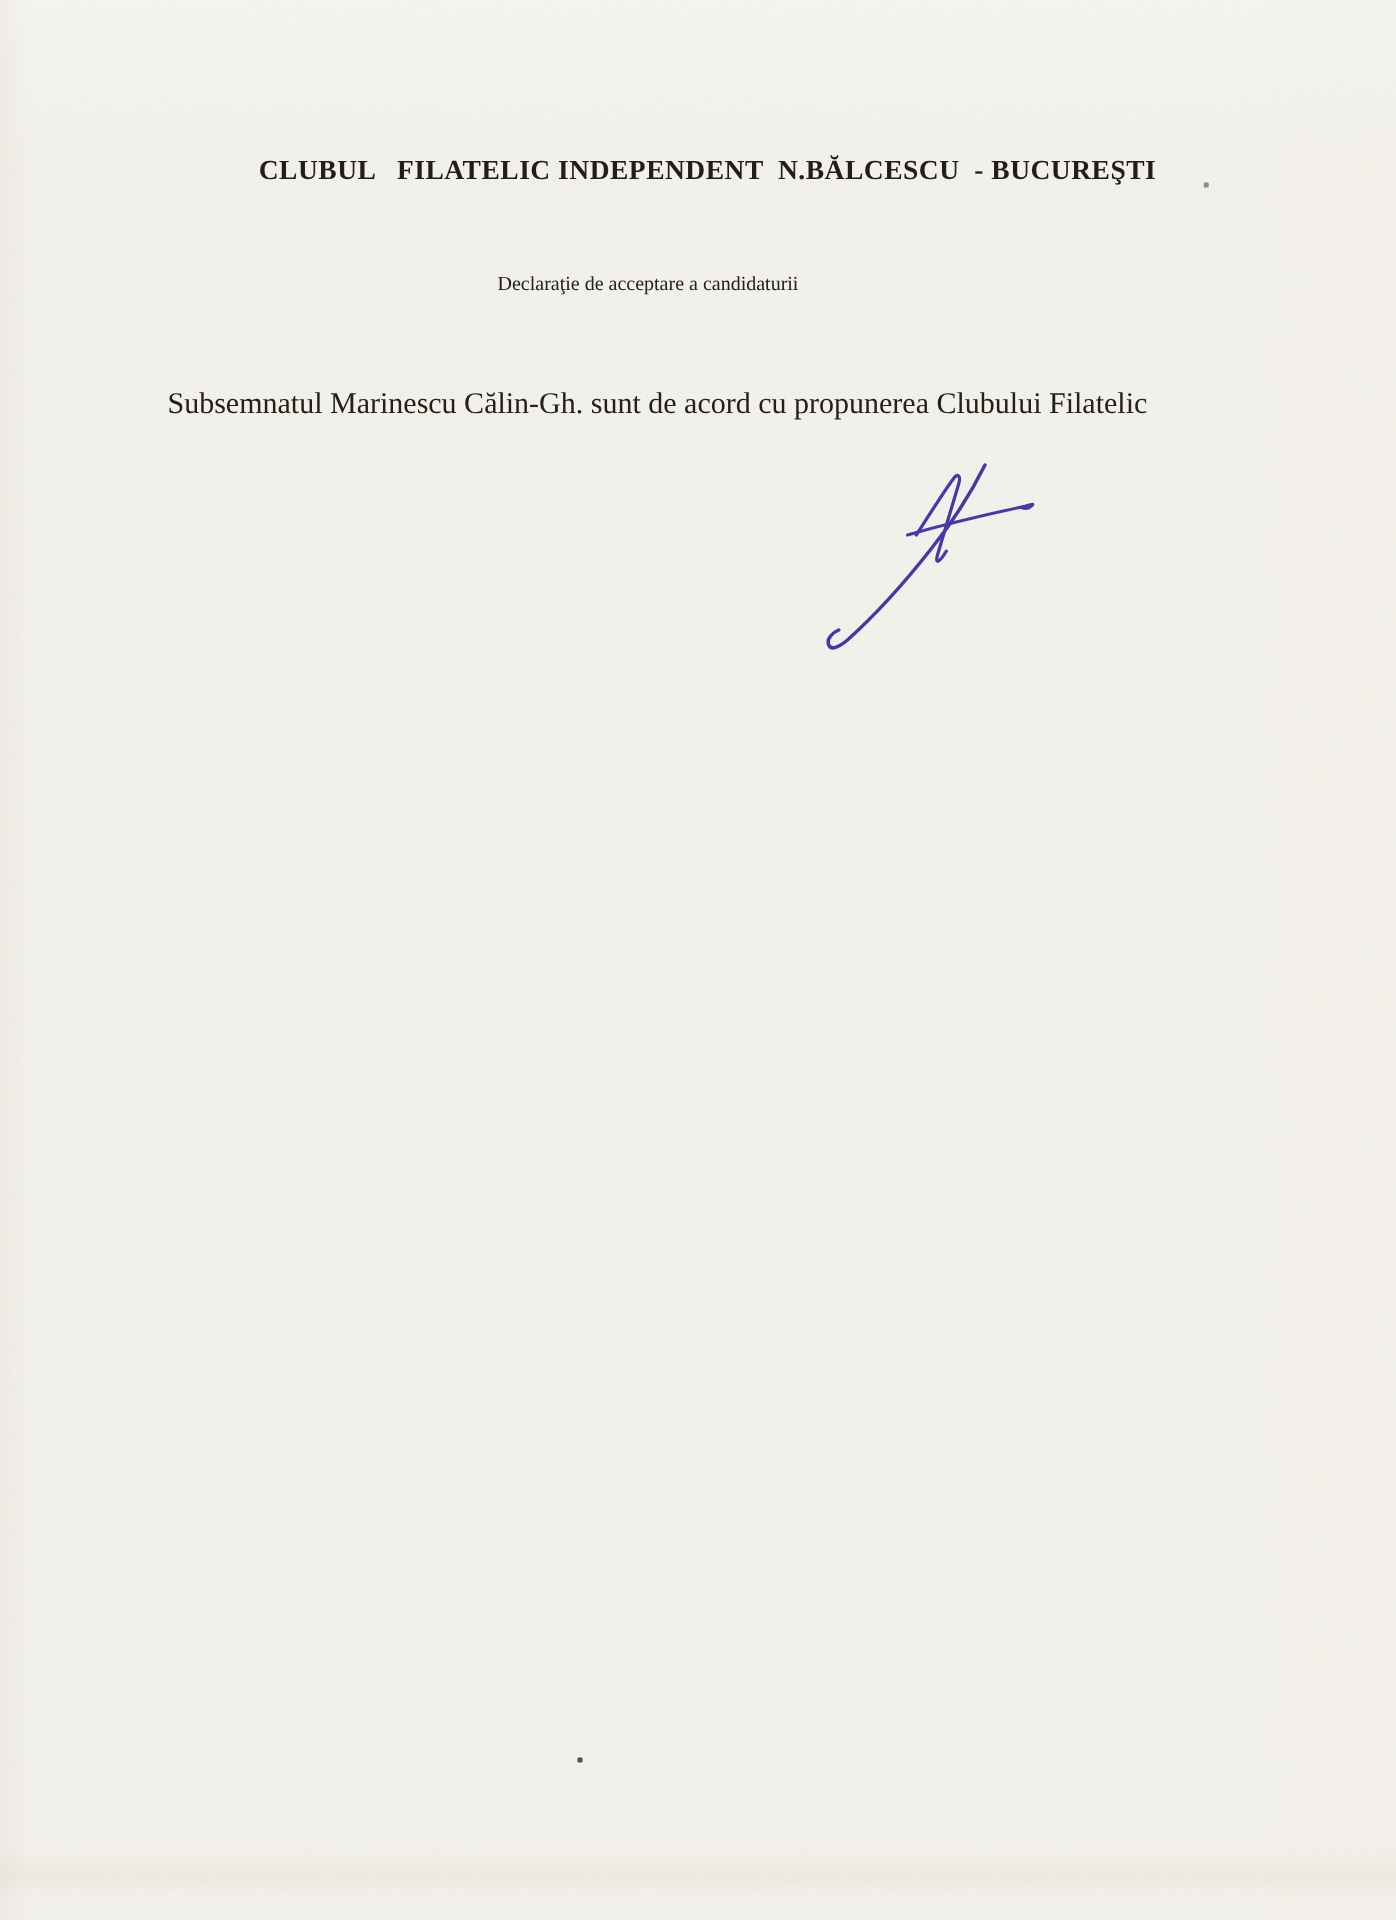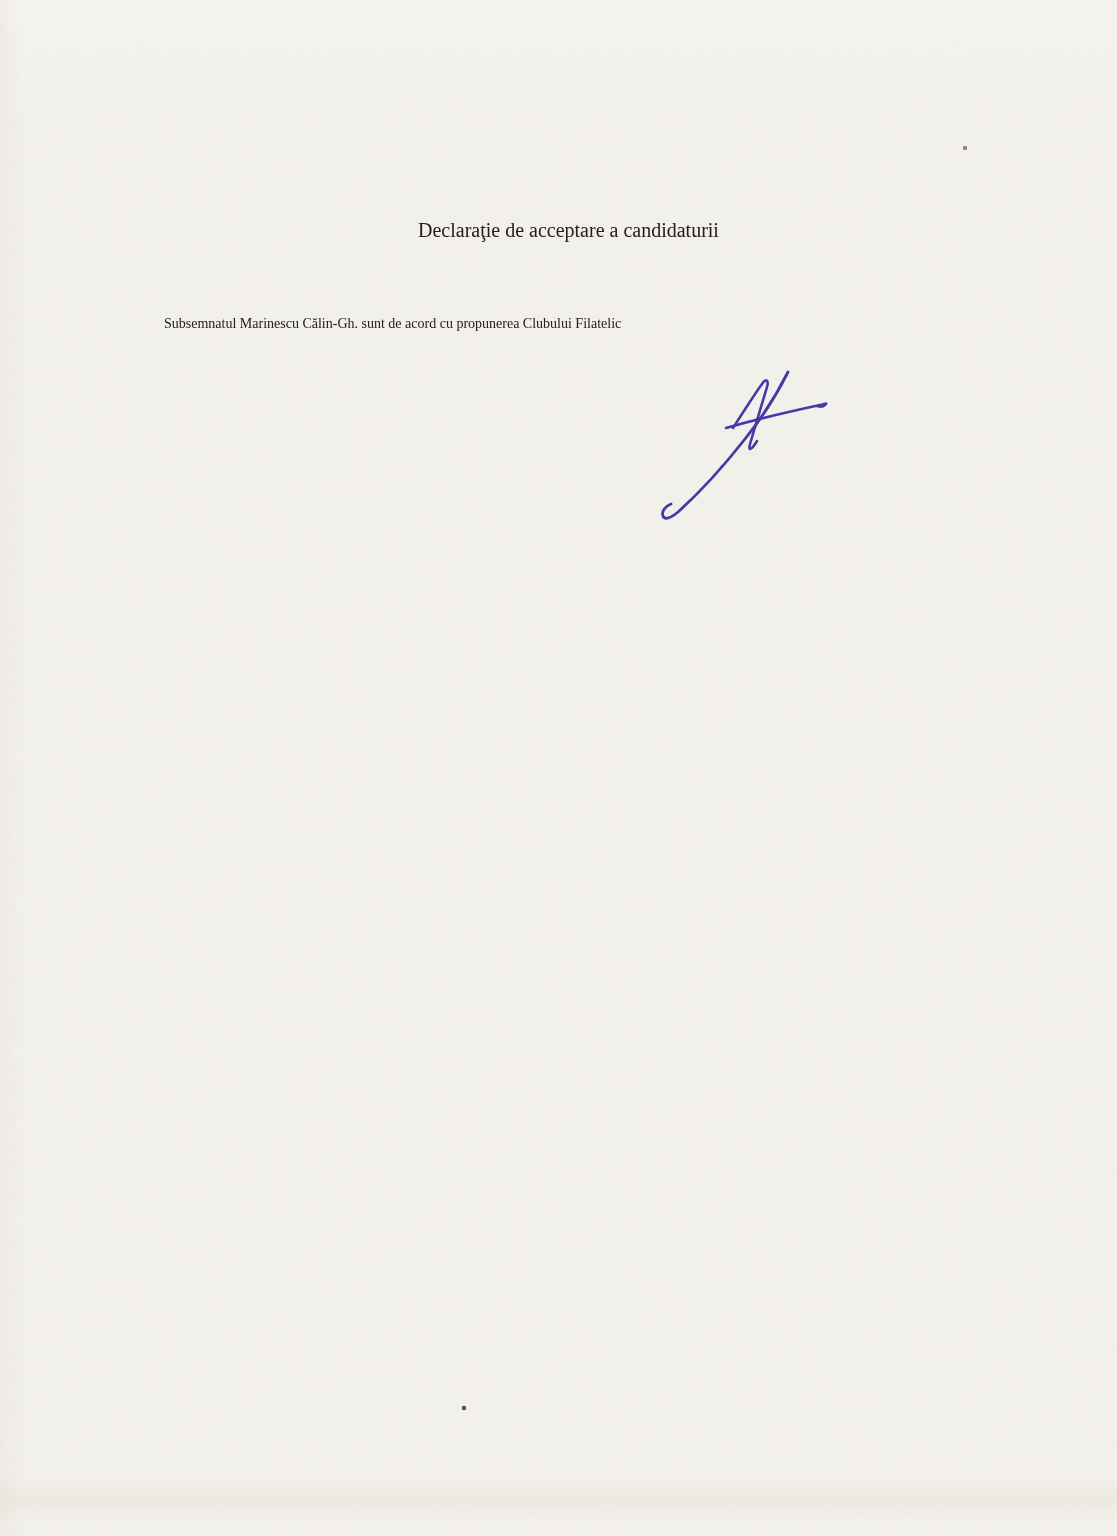"CLUBUL FILATELIC INDEPENDENT N.BĂLCESCU" h1.doc-title { html: none -> <h1>CLUBUL FILATELIC INDEPENDENT N.BĂLCESCU - BUCUREŞTI</h1> }
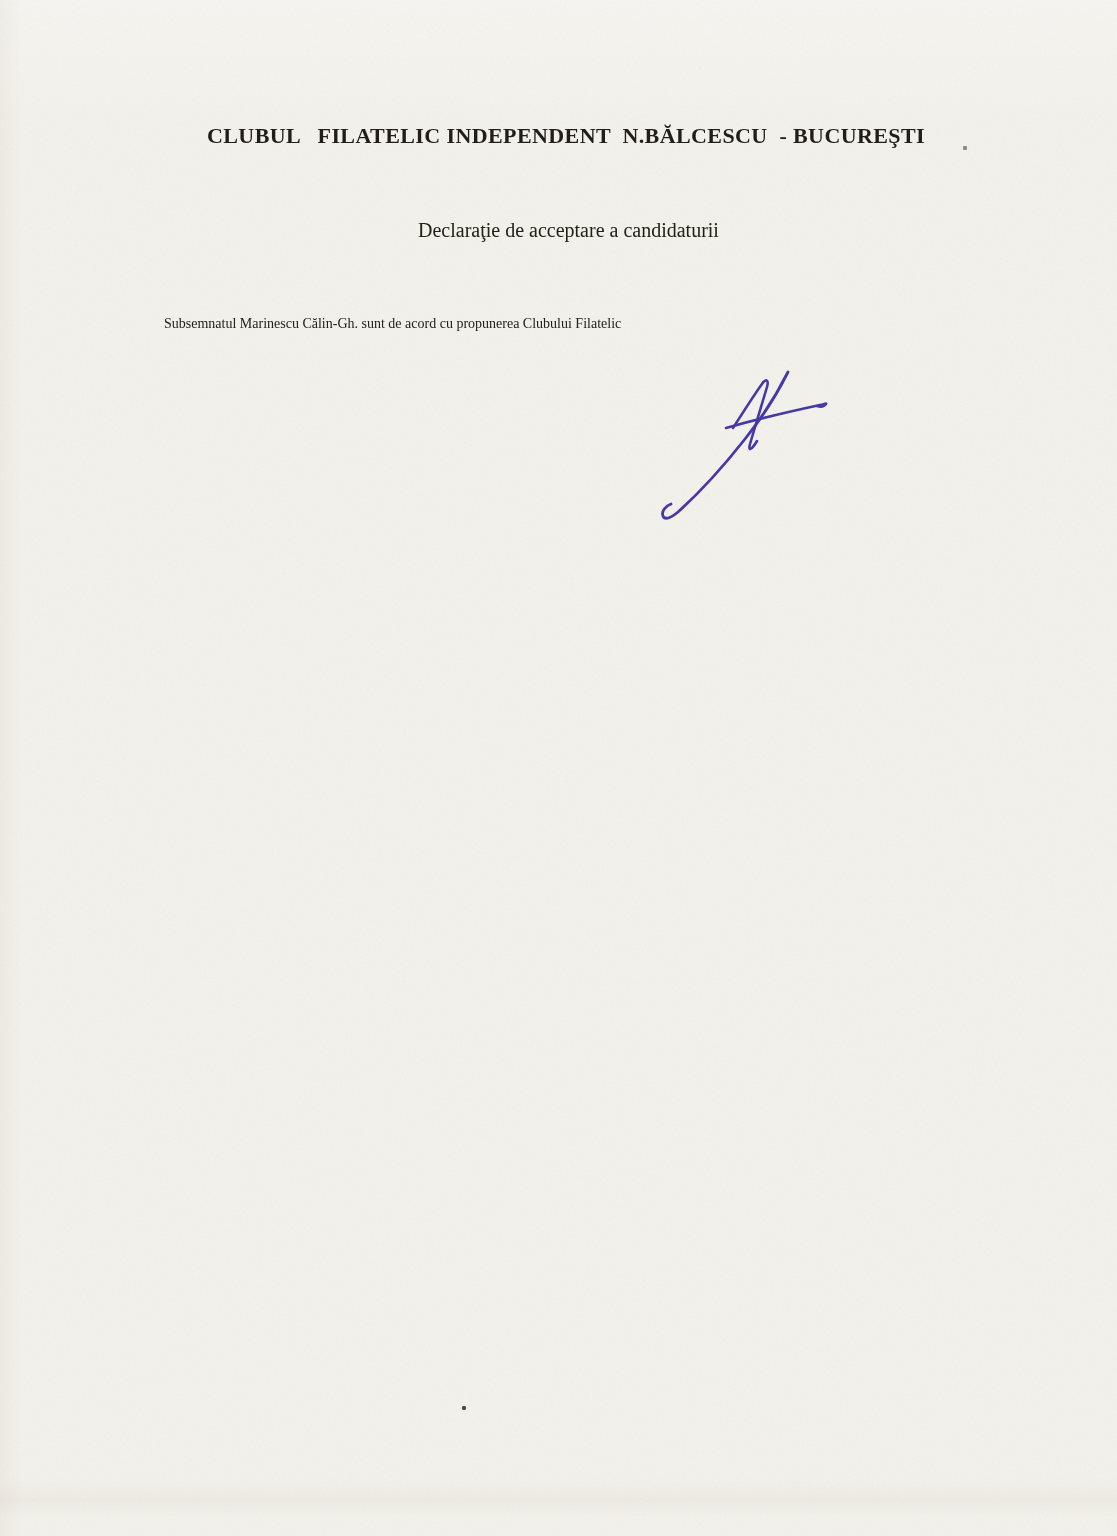"Declaraţie de acceptare a candidaturii" .doc-subtitle { font-size: 20px -> 16px; left: 418px -> 398px }
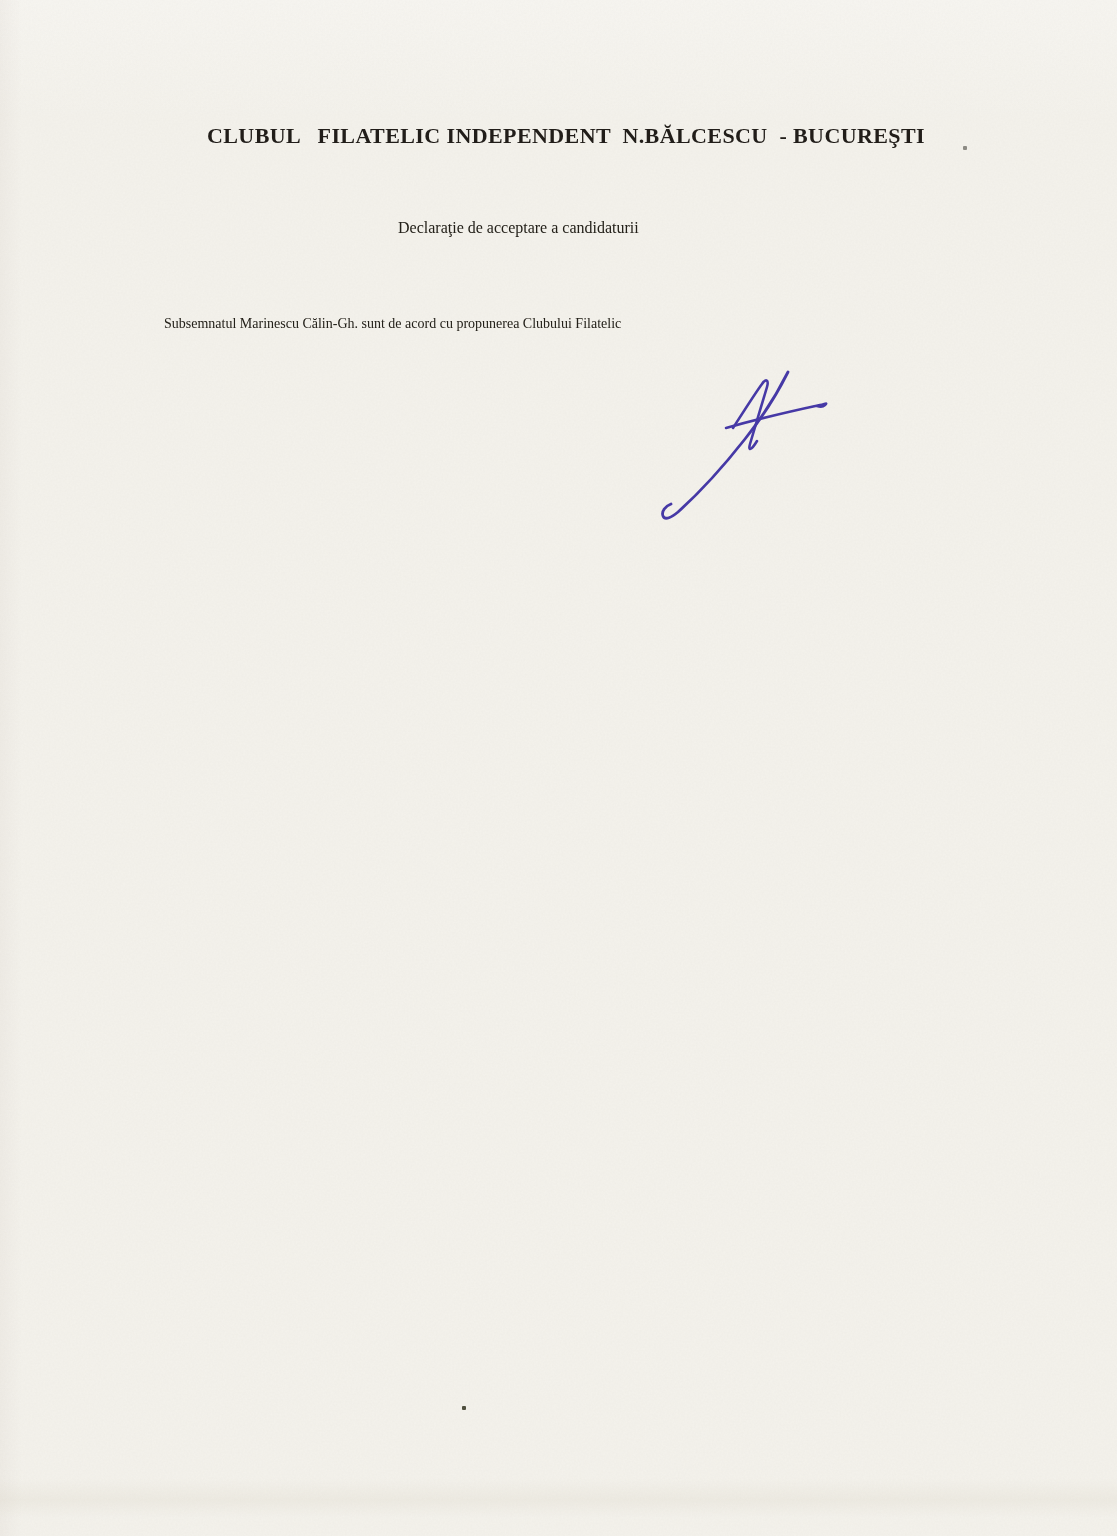"Subsemnatul Marinescu Călin-Gh. sunt de" .doc-body { font-size: 14px -> 24px; left: 164px -> 134px }
